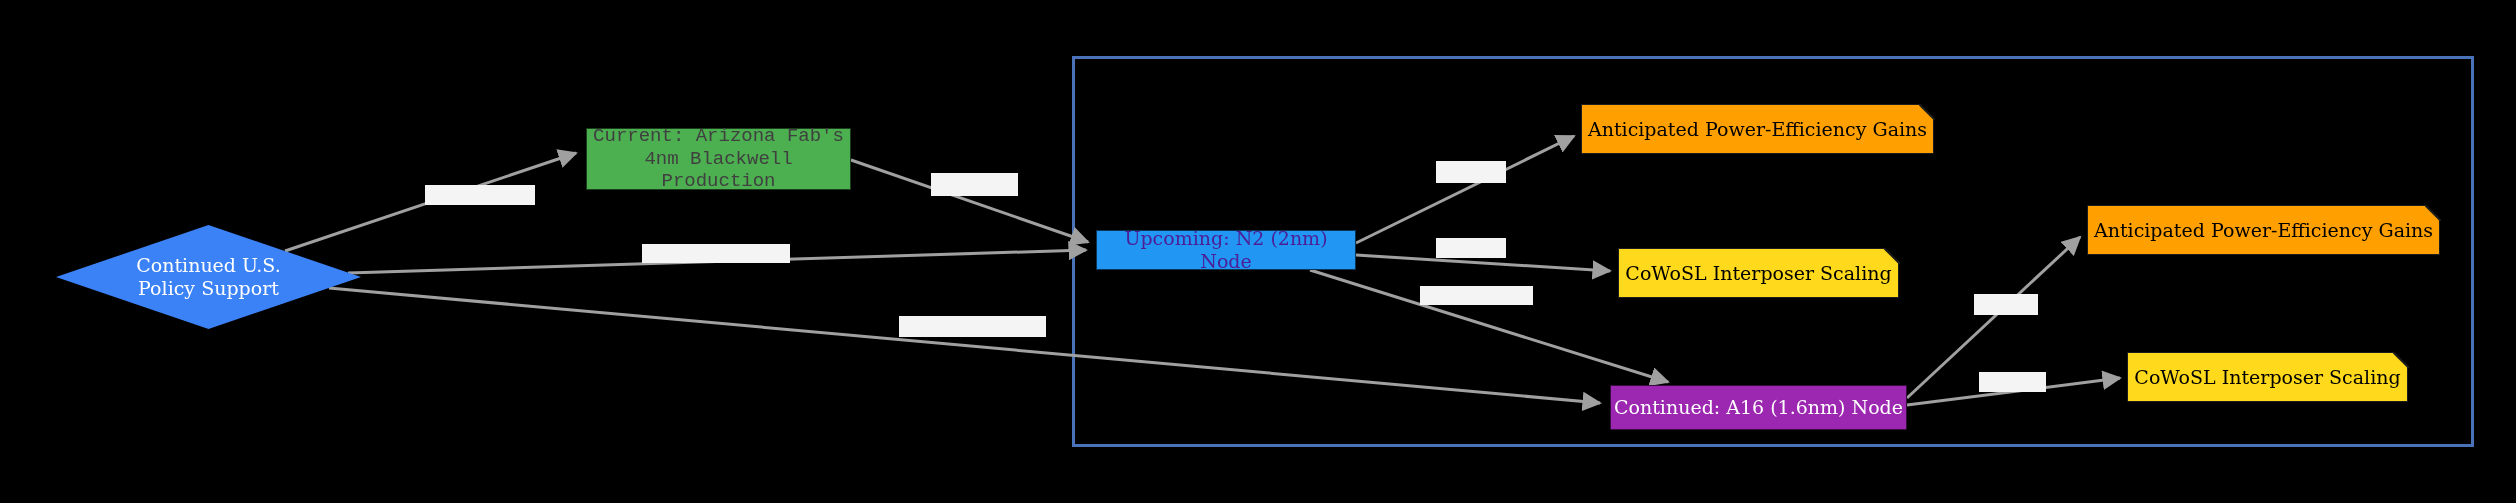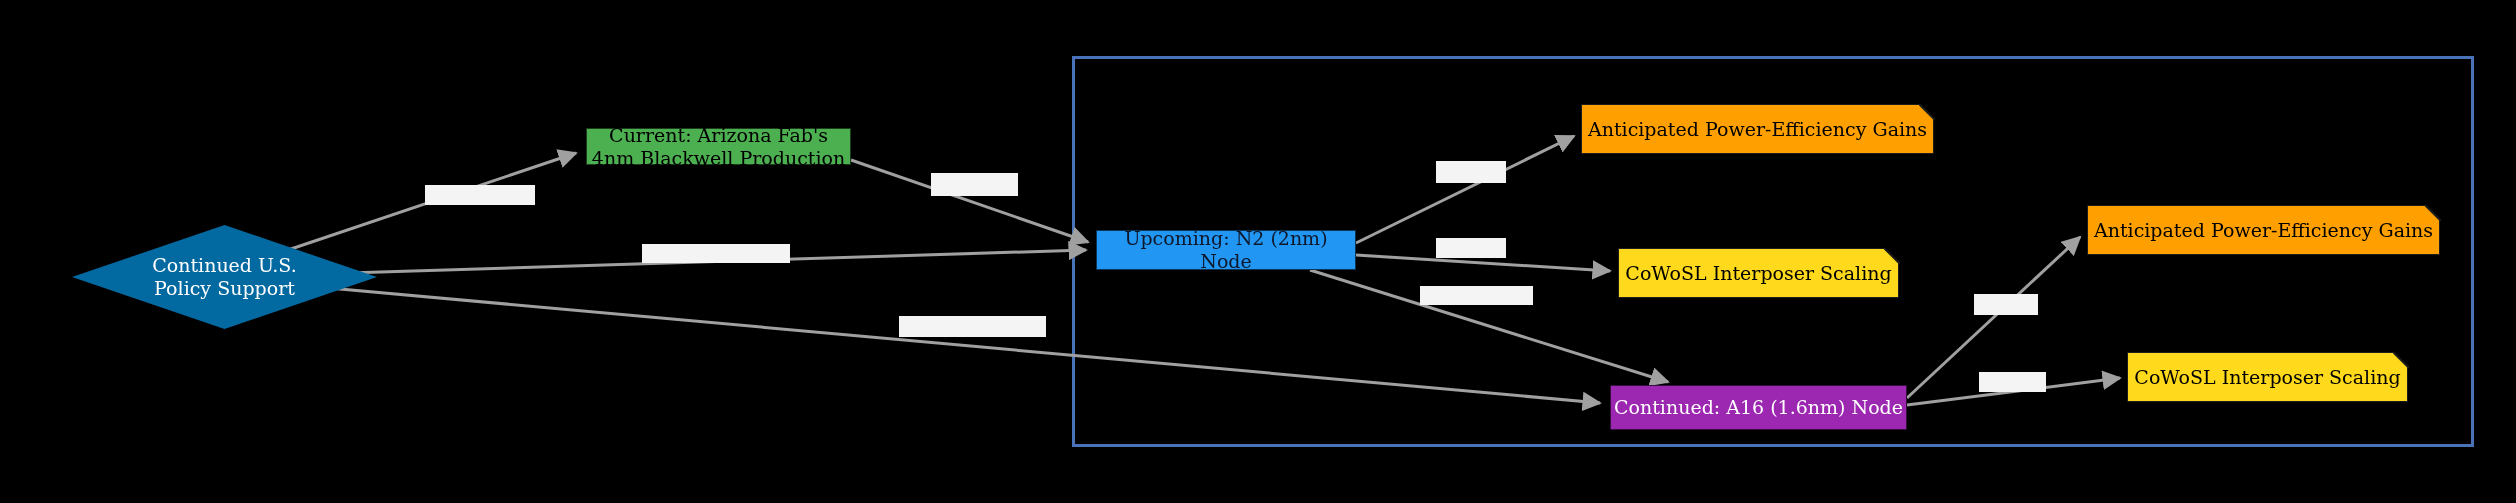"Current: Arizona Fab's" div.node { color: #000000 -> #404040; font-family: none -> Liberation Mono, monospace; height: 37px -> 62px }
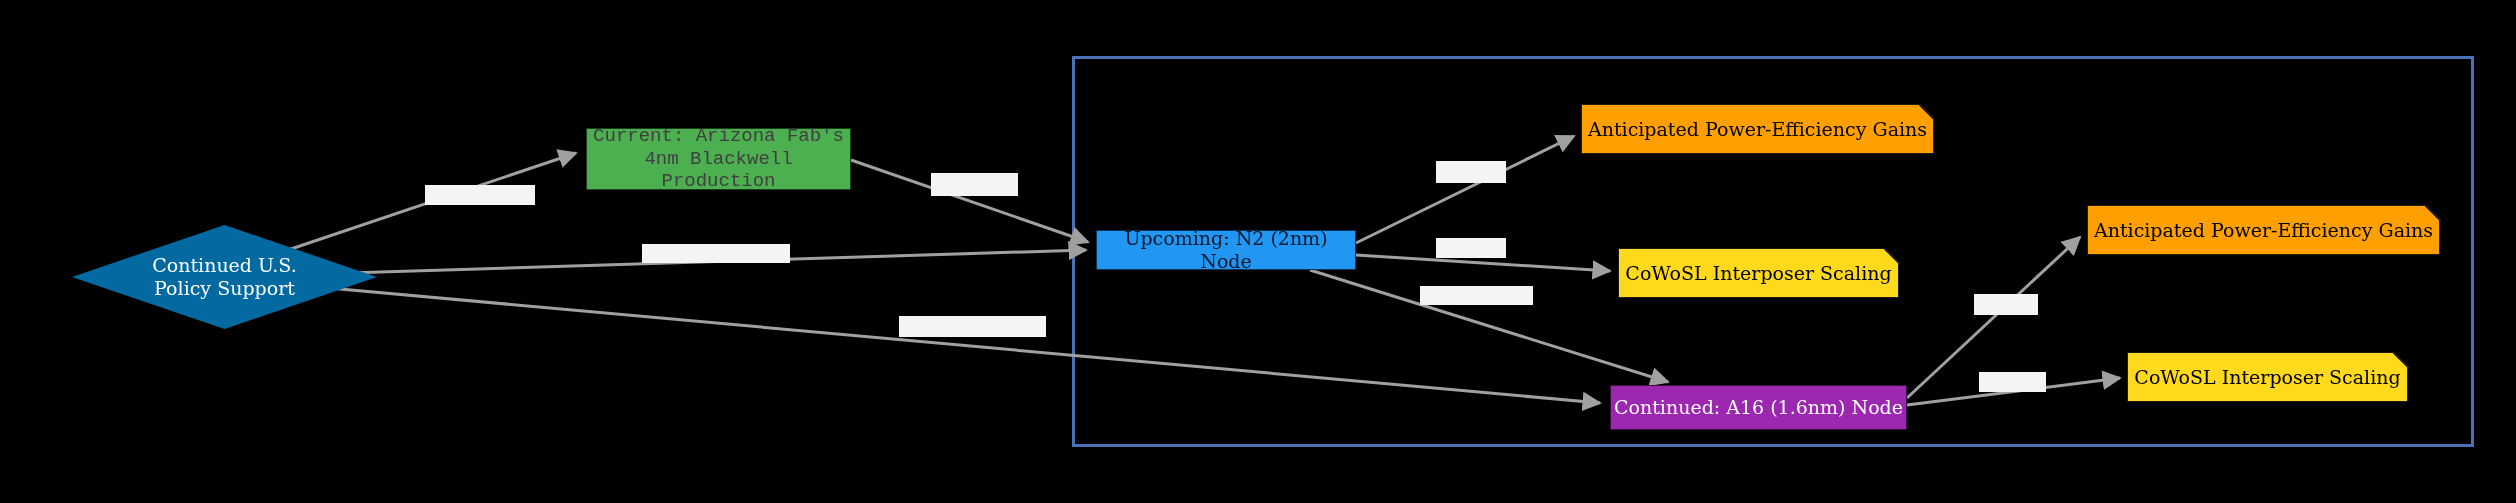"Upcoming: N2 (2nm) Node" div.node { color: #0f172a -> #4c1d95 }
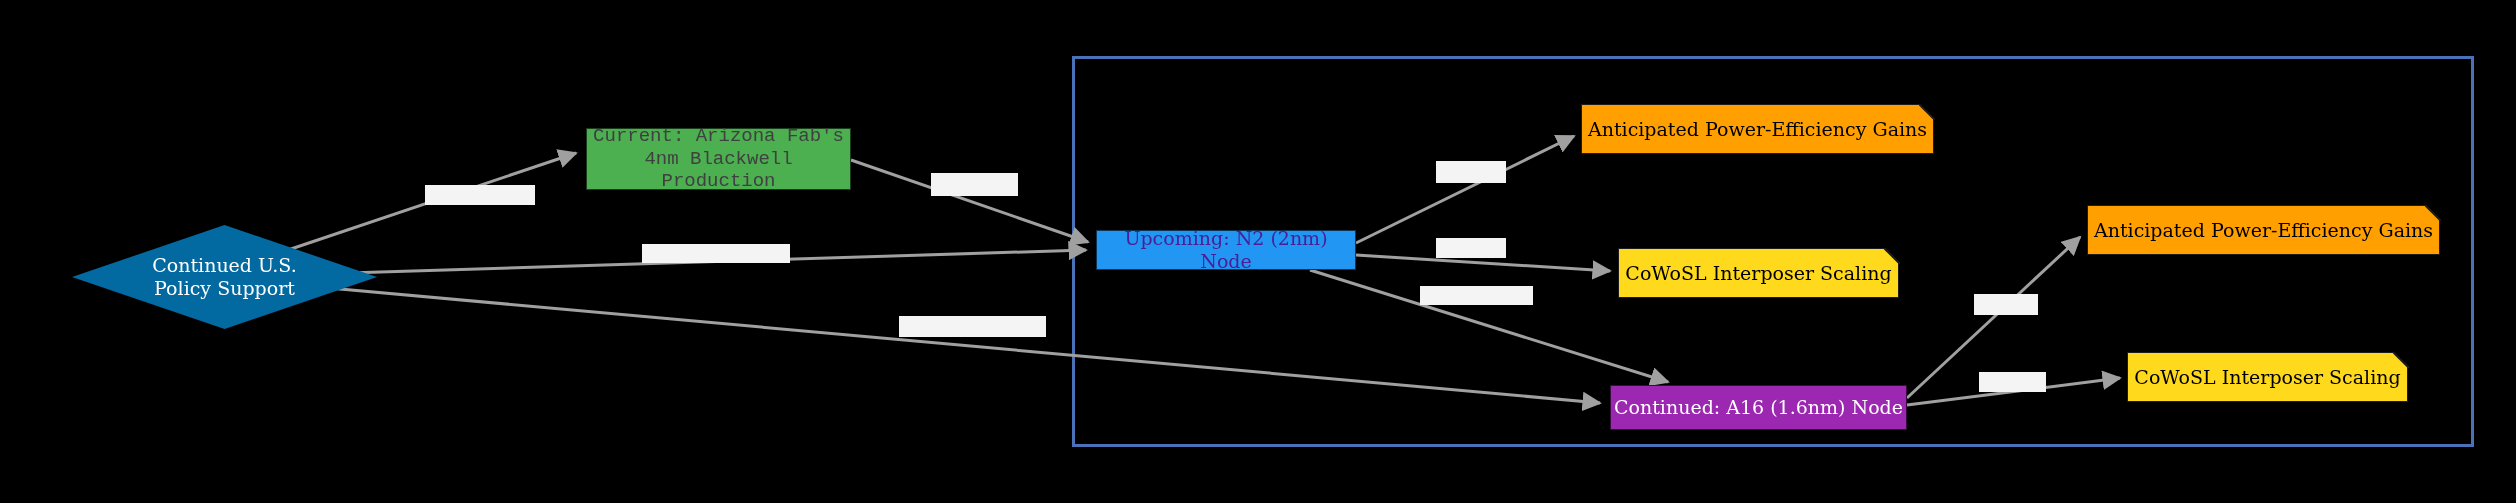"Continued U.S." div.node { background: #0369a1 -> #3b82f6; left: 72px -> 56px }
